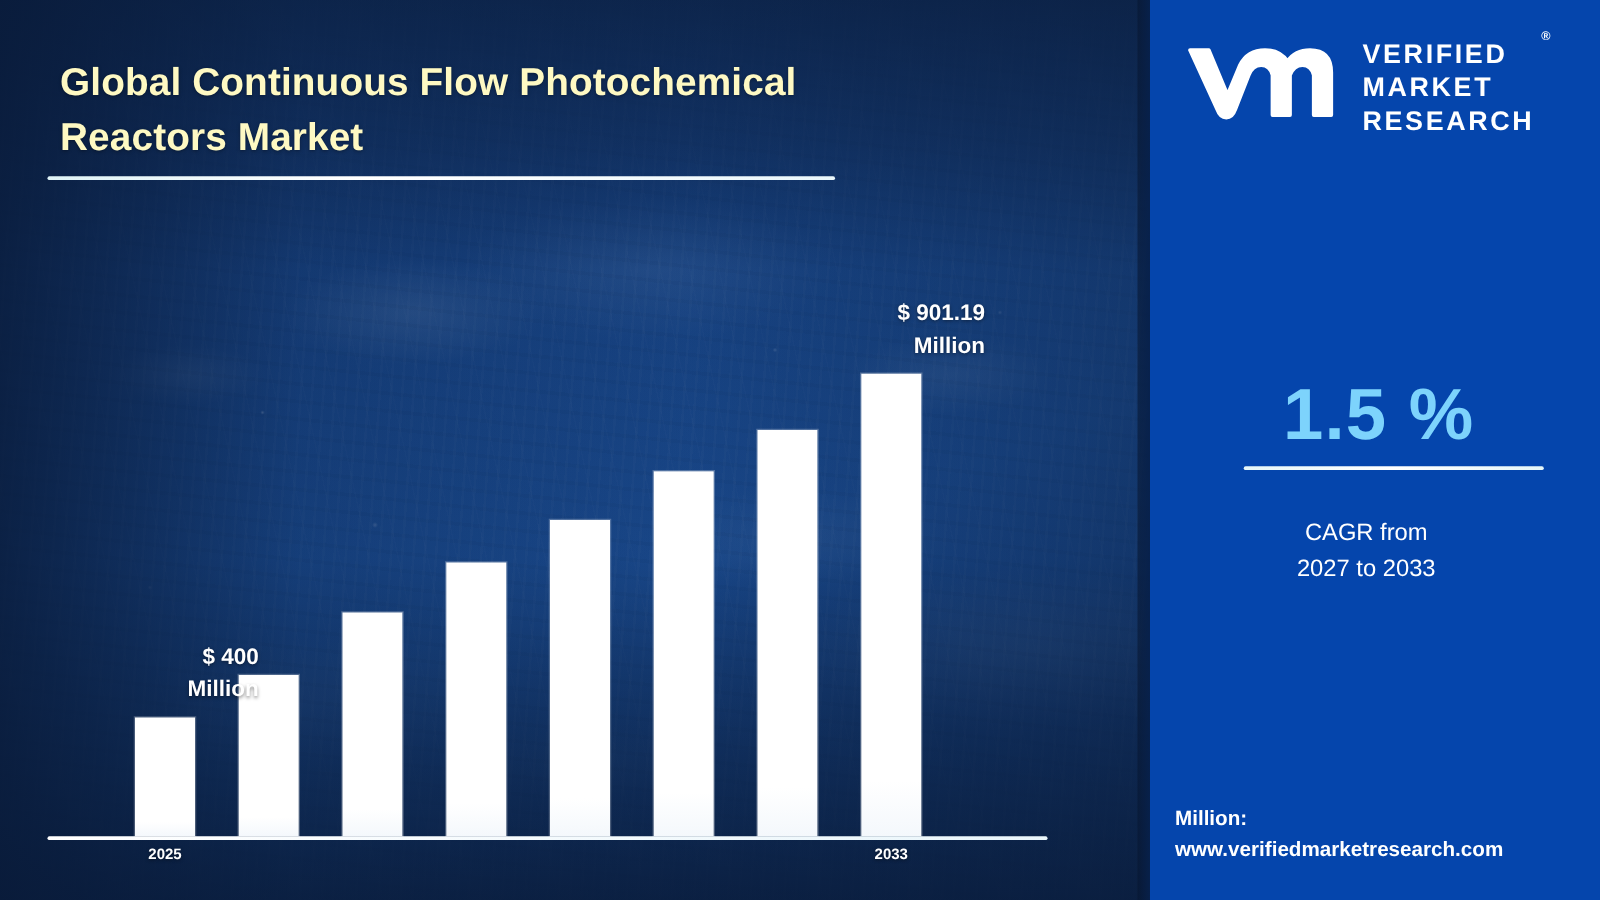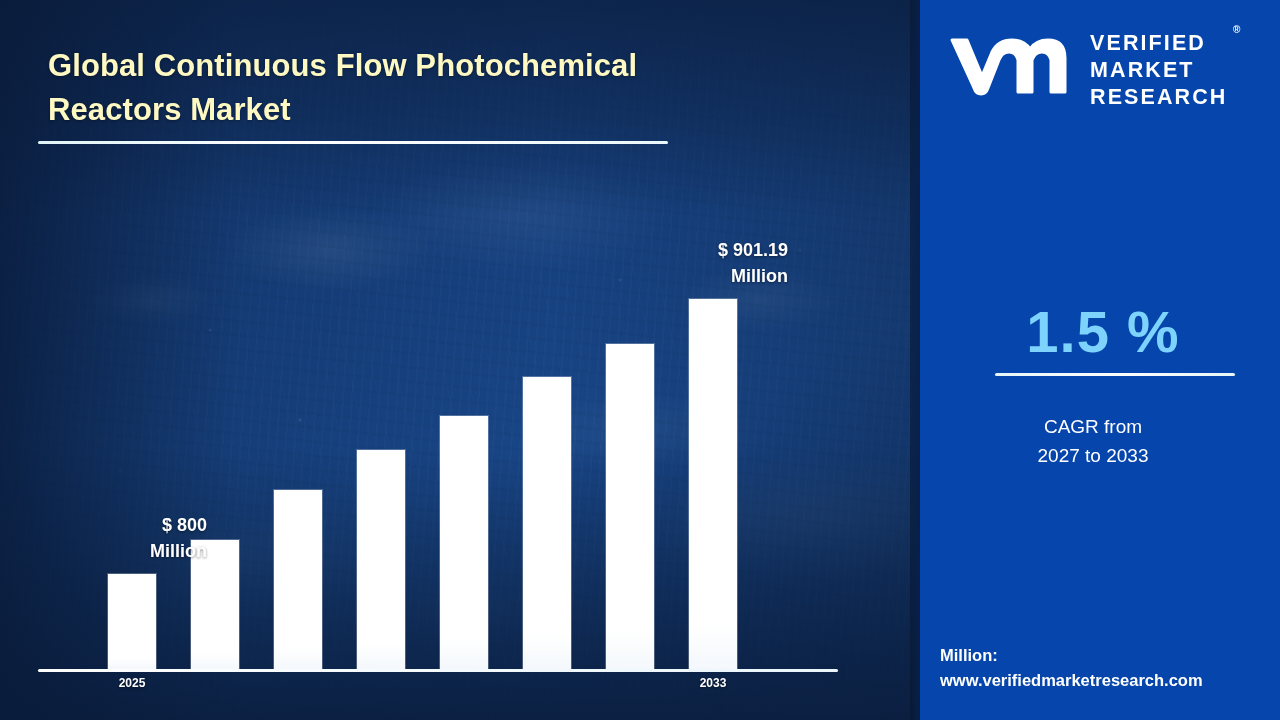"$ 800" div.bar-label { text: 800 -> 400 }
